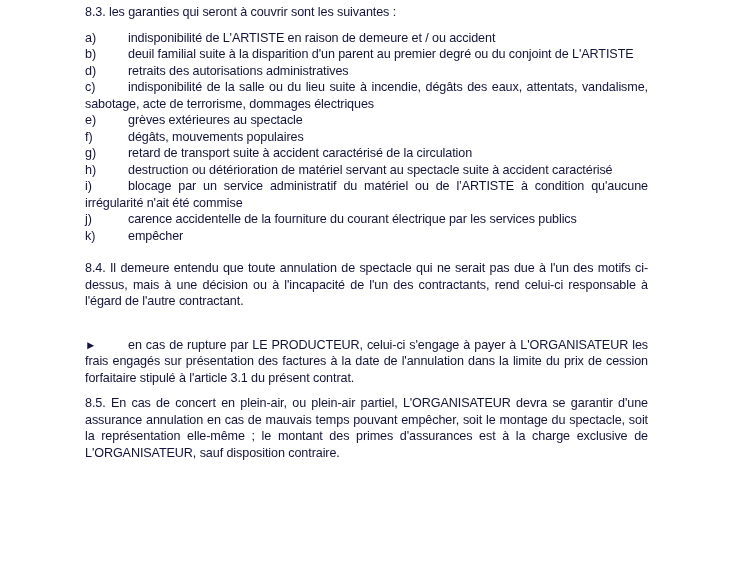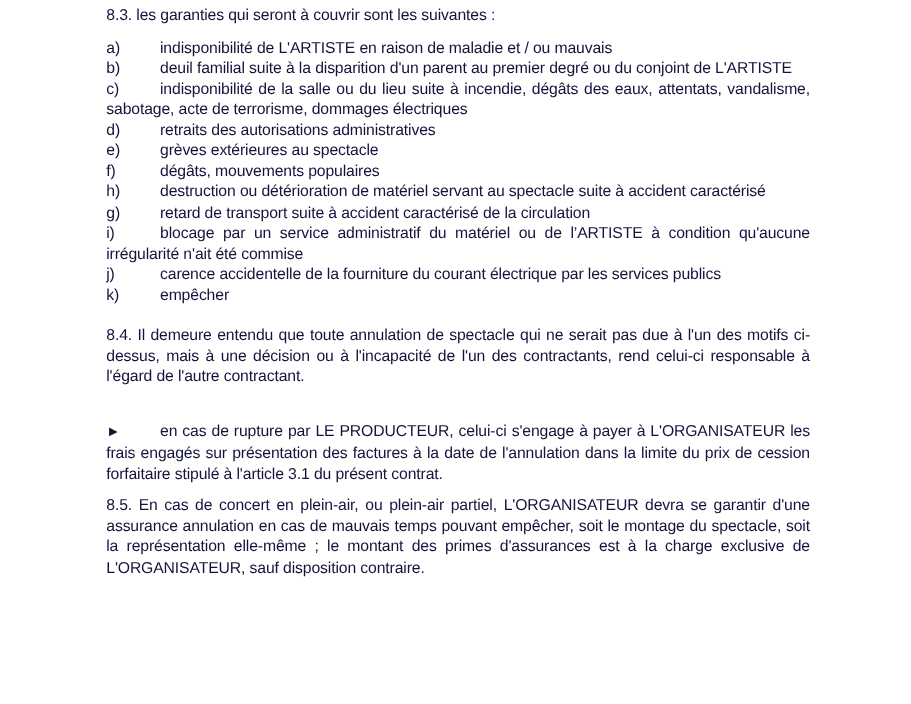"indisponibilité de L'ARTISTE en raison" span { text: maladie et / ou mauvais -> demeure et / ou accident }
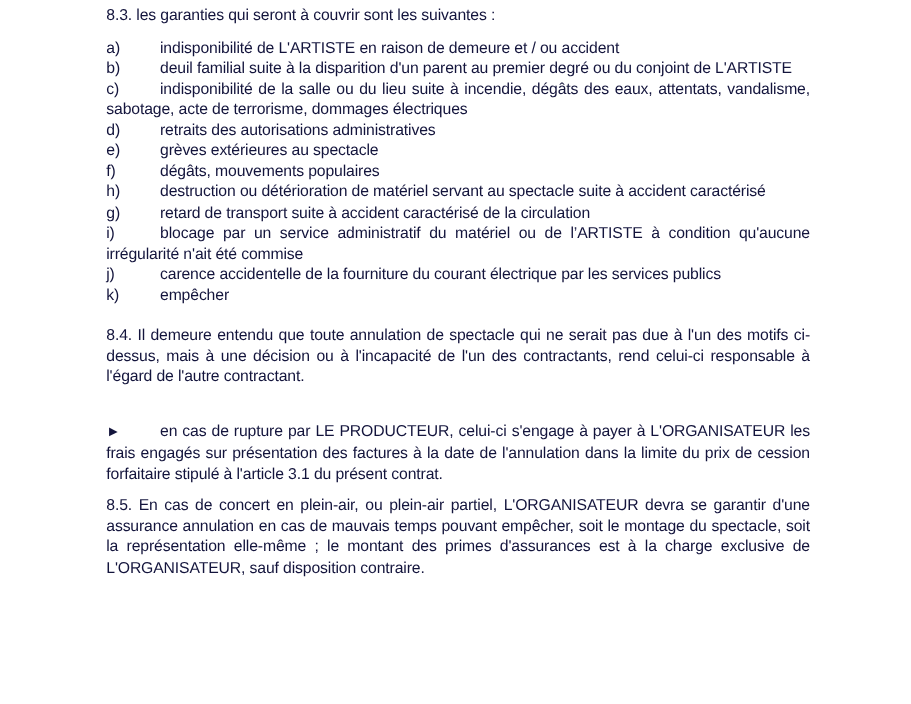"c) indisponibilité de la salle" p.item { order: before "d) retraits des autorisations" -> after "d) retraits des autorisations" }
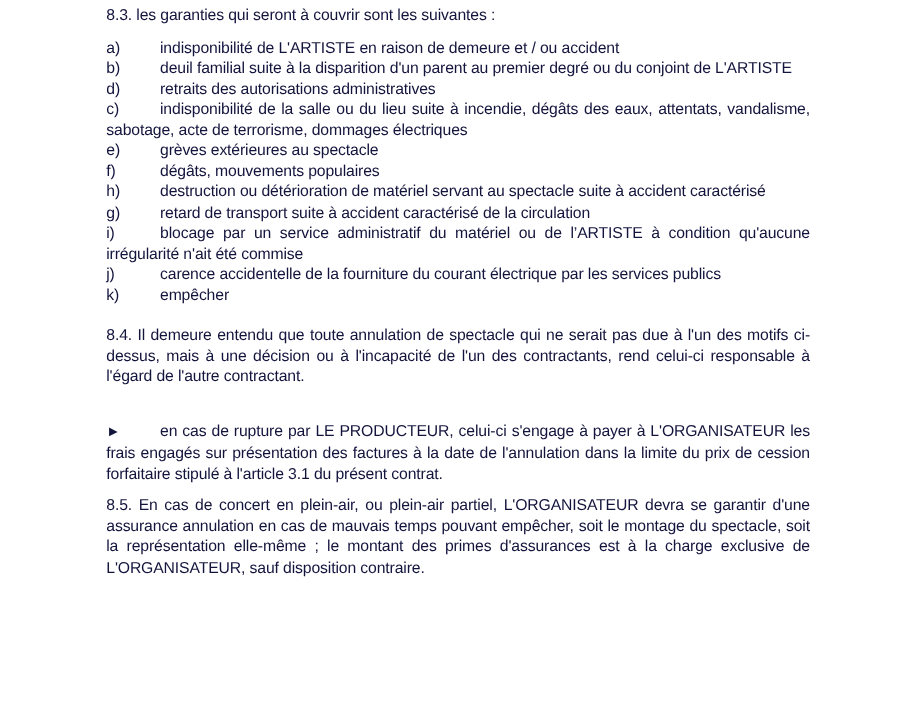"h) destruction ou détérioration de" p.item { order: before "g) retard de transport suite" -> after "g) retard de transport suite" }
